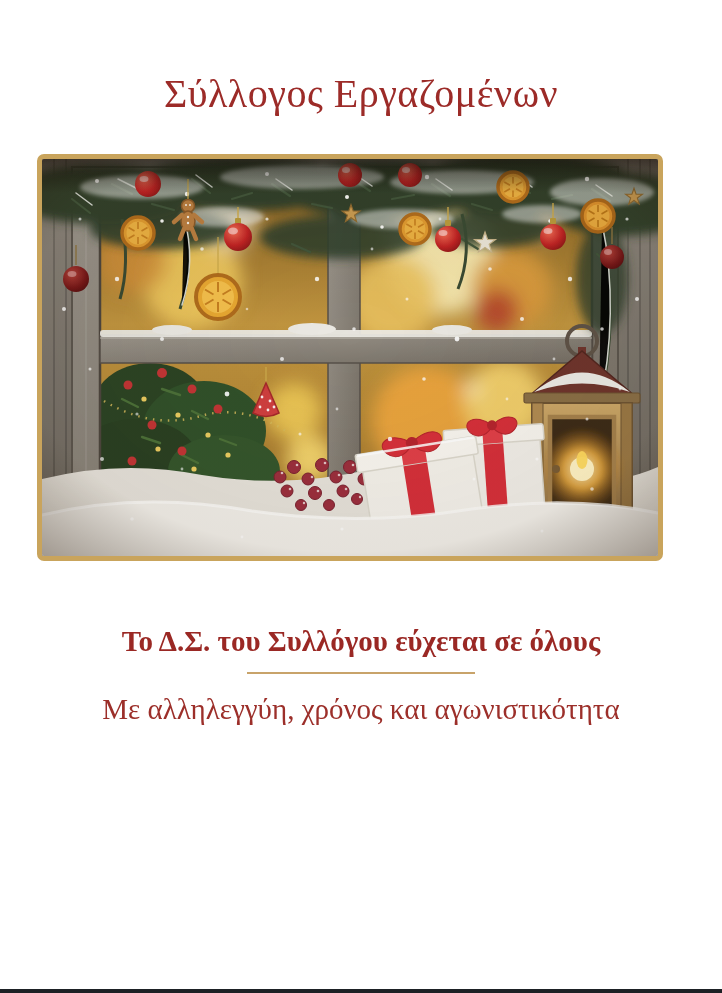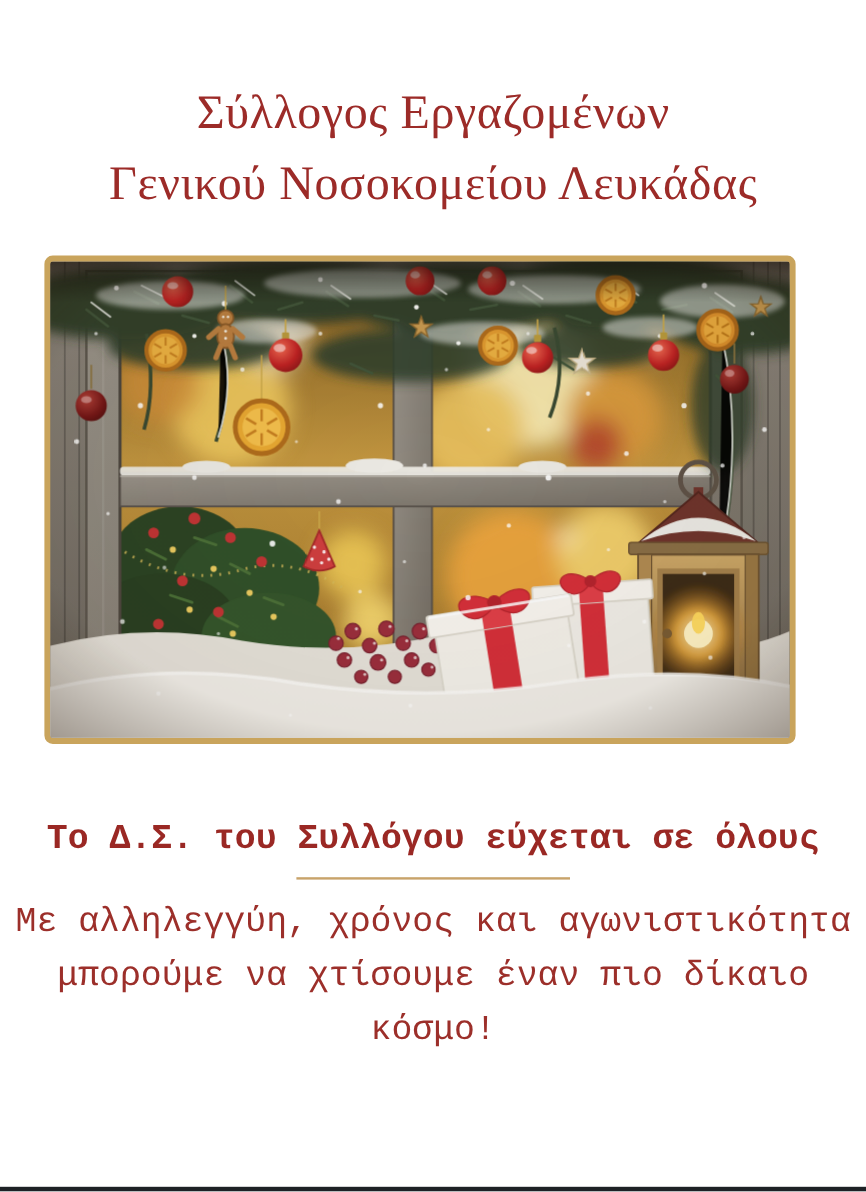"Γενικού Νοσοκομείου Λευκάδας" span.t-line { html: <span>Γενικού Νοσοκομείου Λευκάδας</span> -> none }
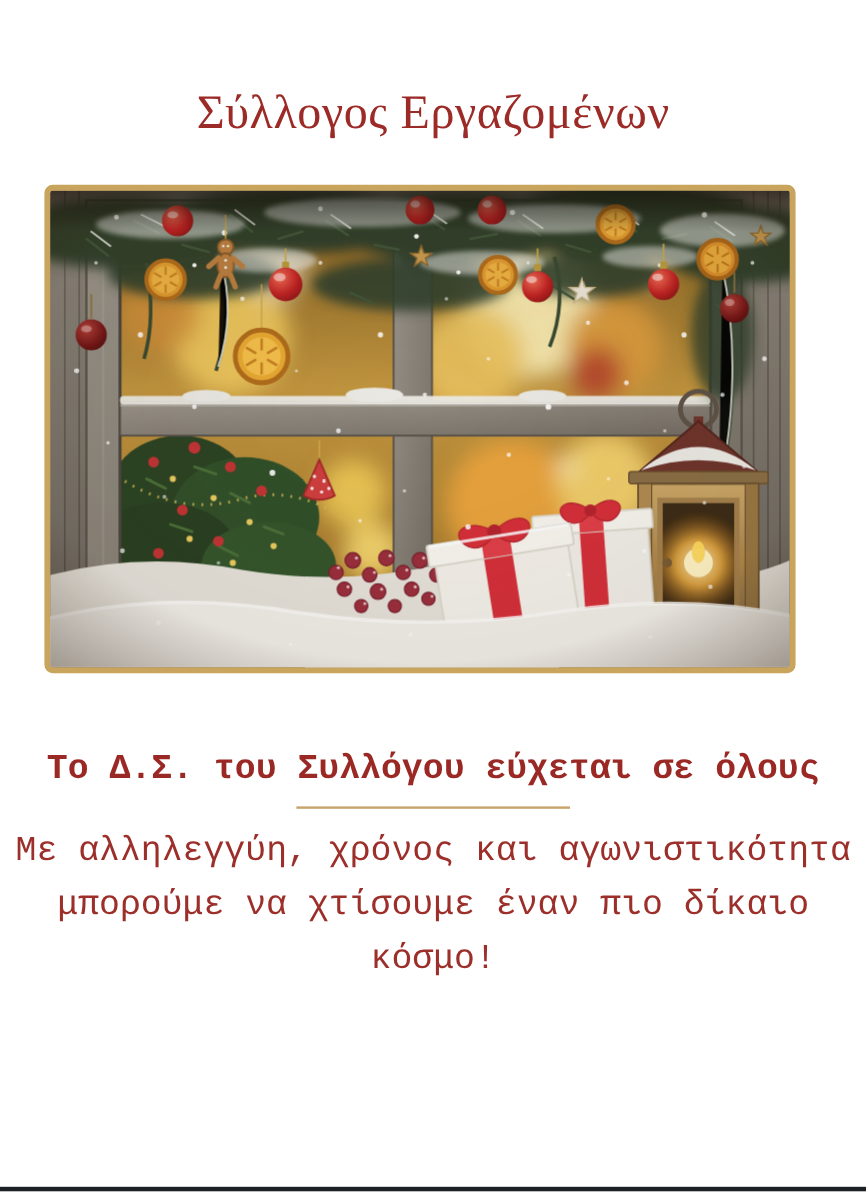"Το Δ.Σ. του Συλλόγου εύχεται" .greeting span,.solidarity span { font-family: Liberation Mono, monospace -> none }
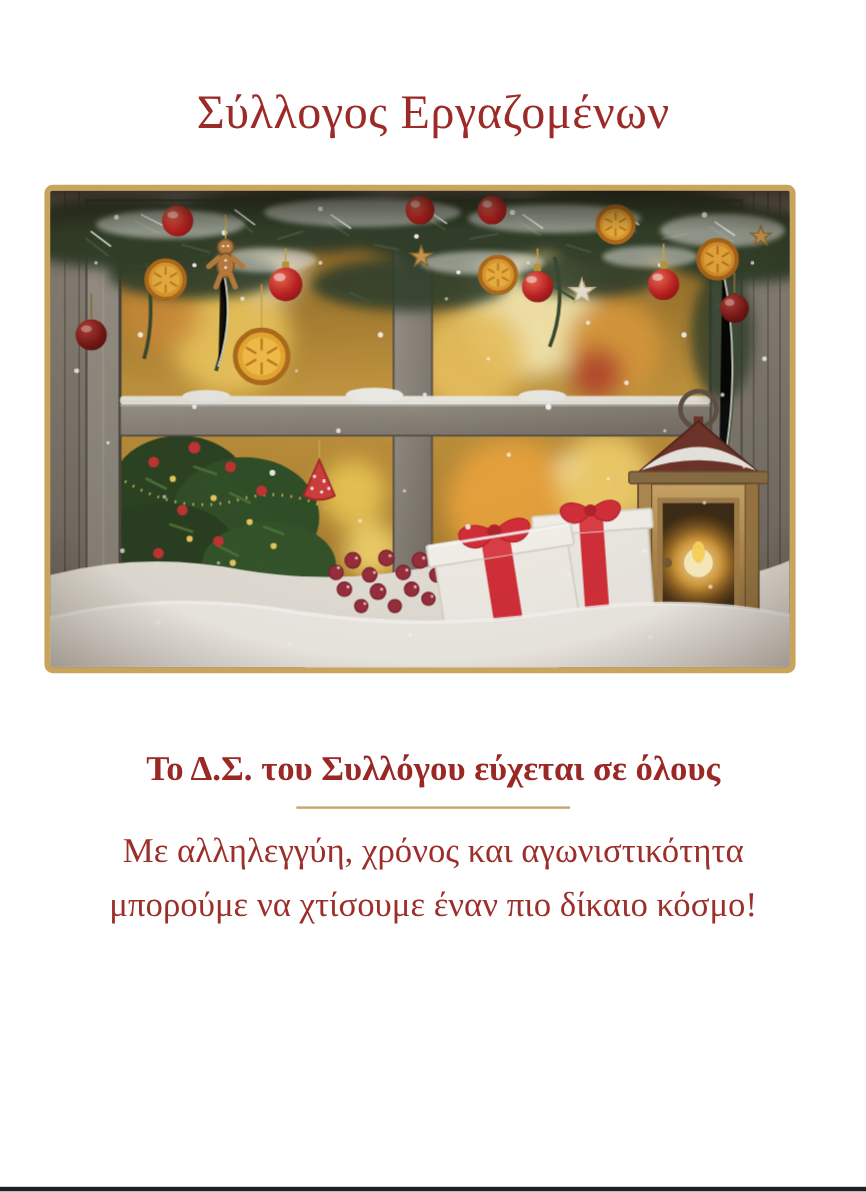"μπορούμε να χτίσουμε έναν πιο" span { html: <span>μπορούμε να χτίσουμε έναν πιο δίκαιο κόσμο!</span> -> none }
